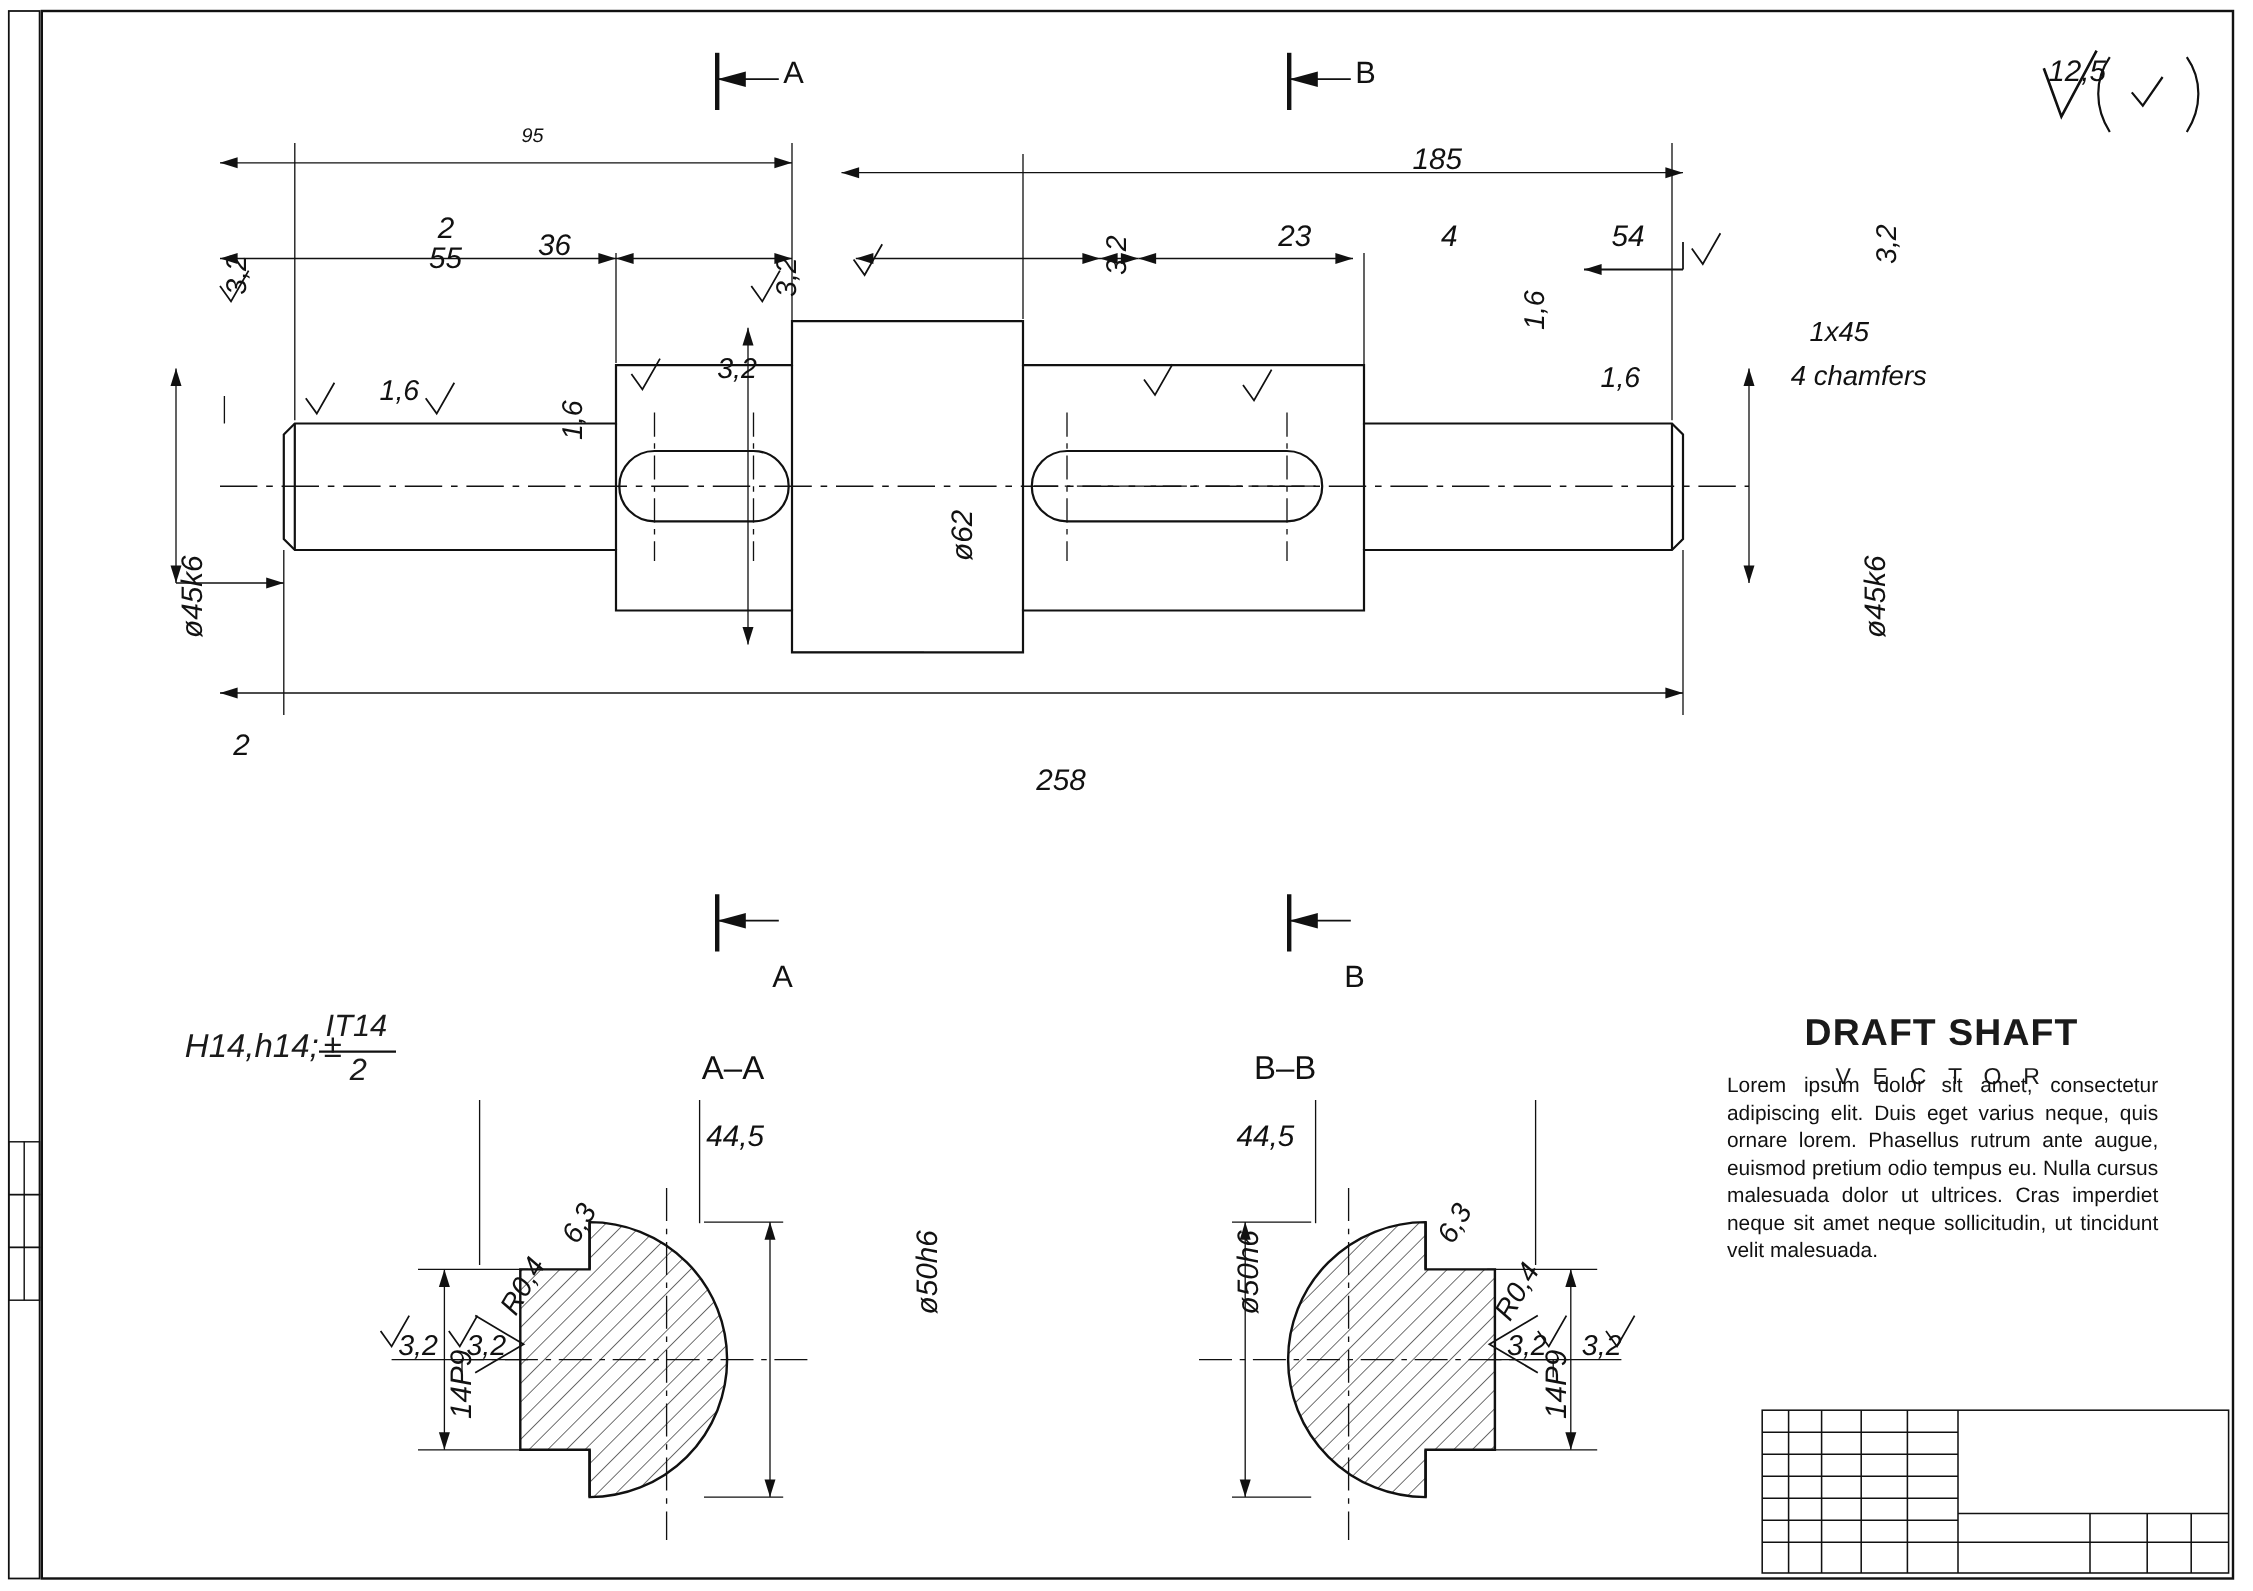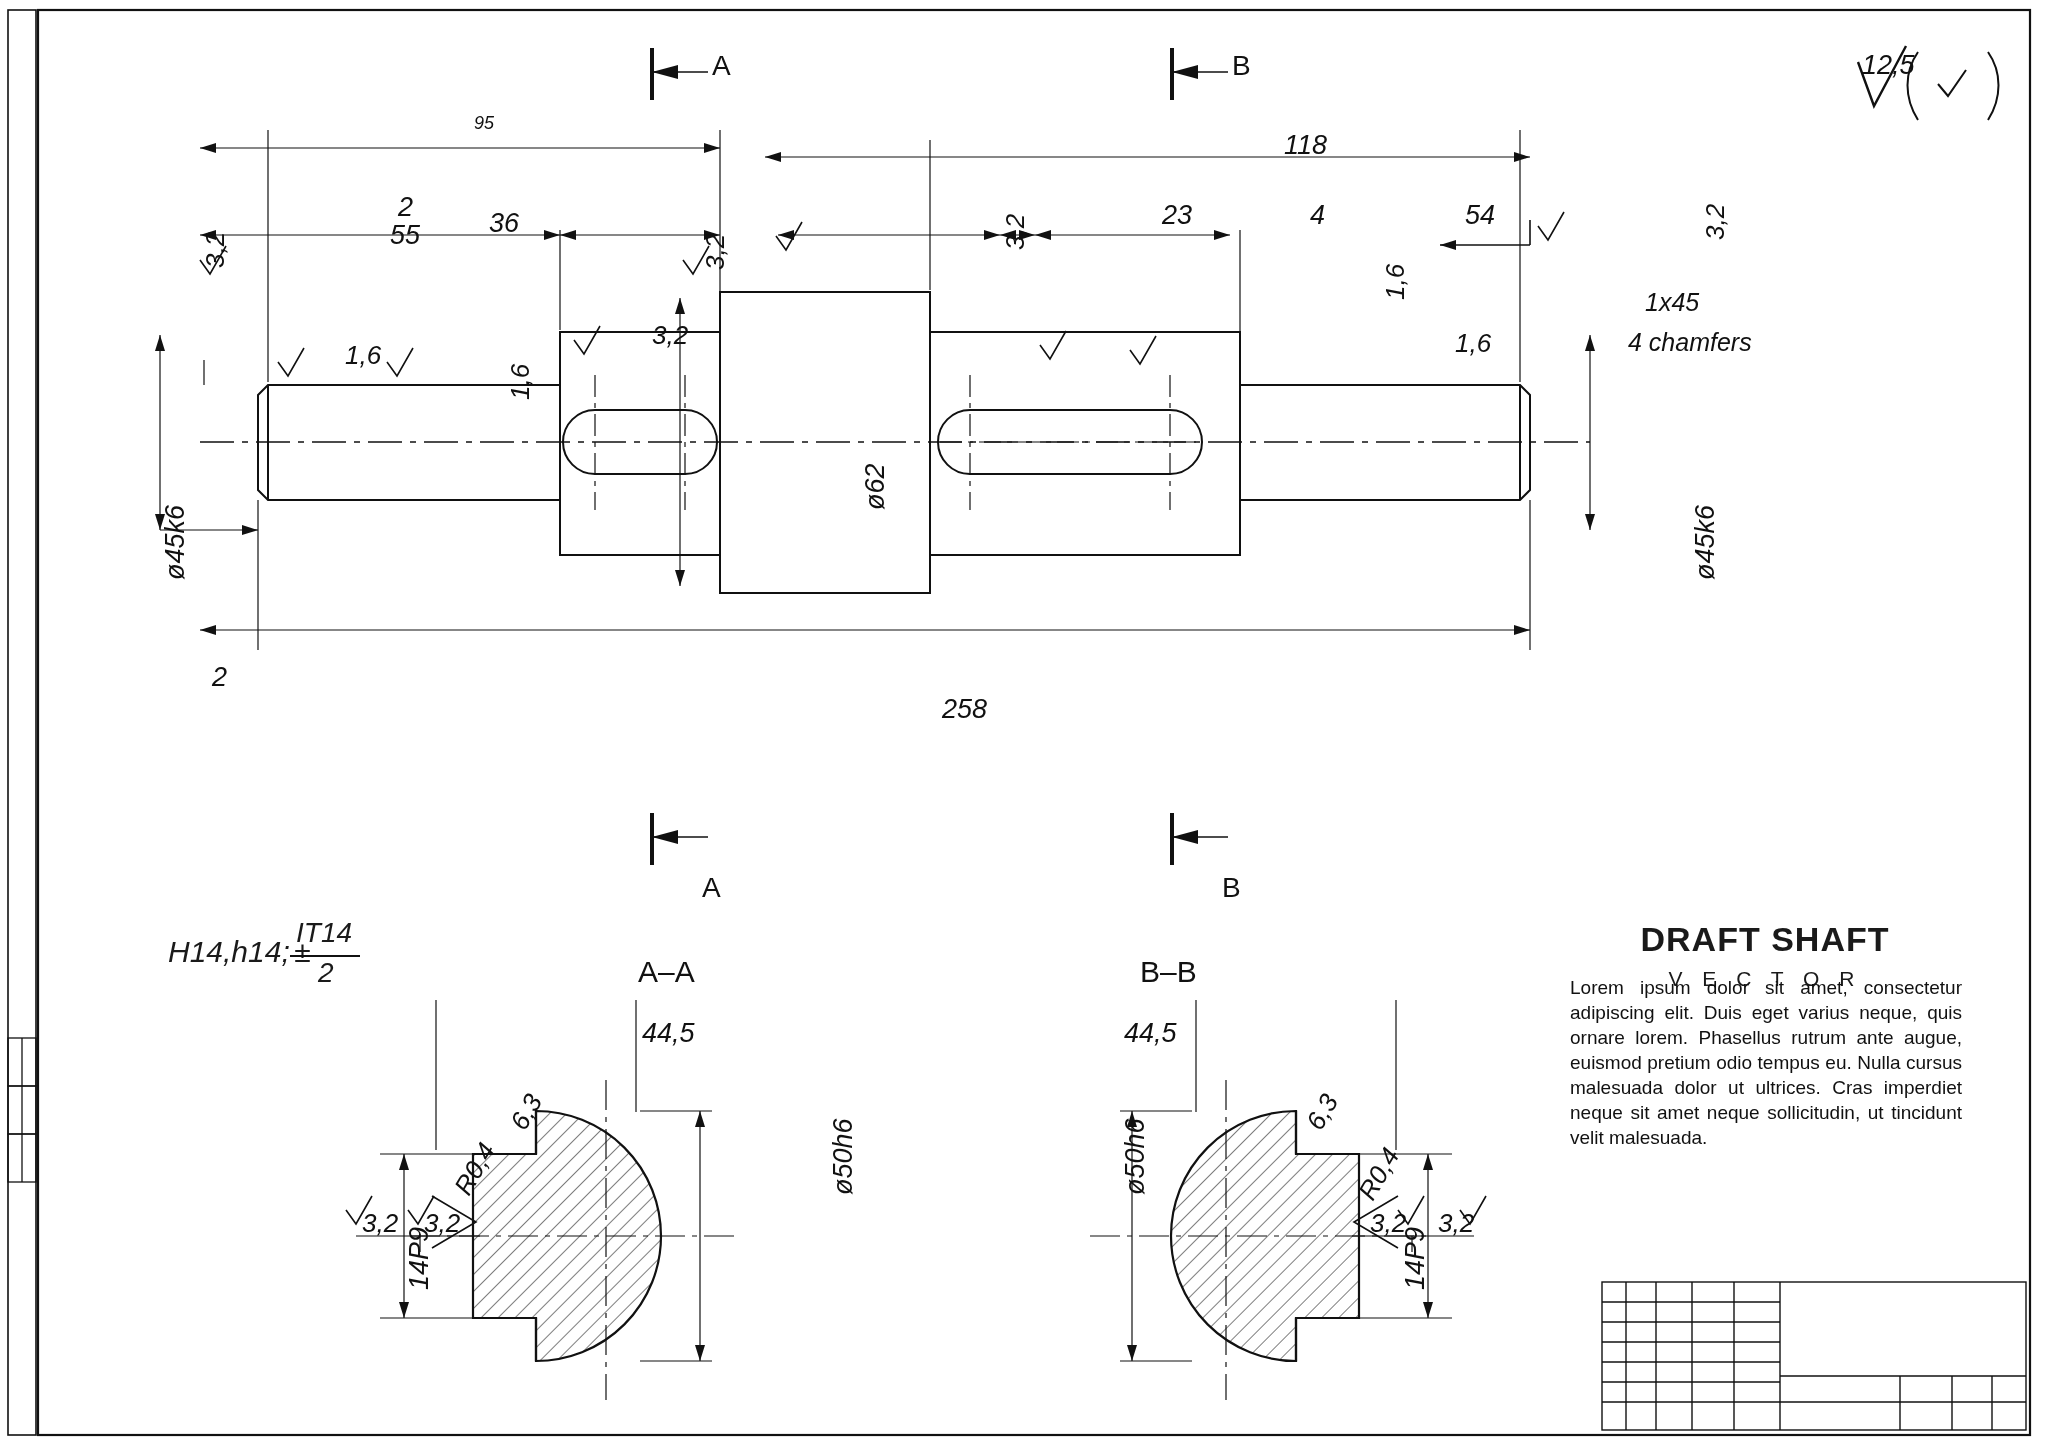"118" div.txt { text: 118 -> 185 }
